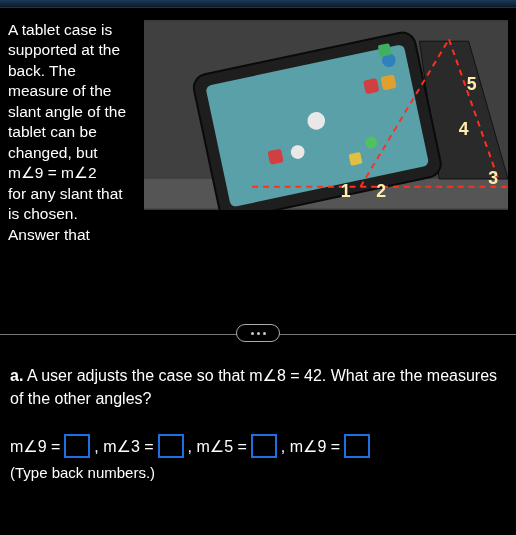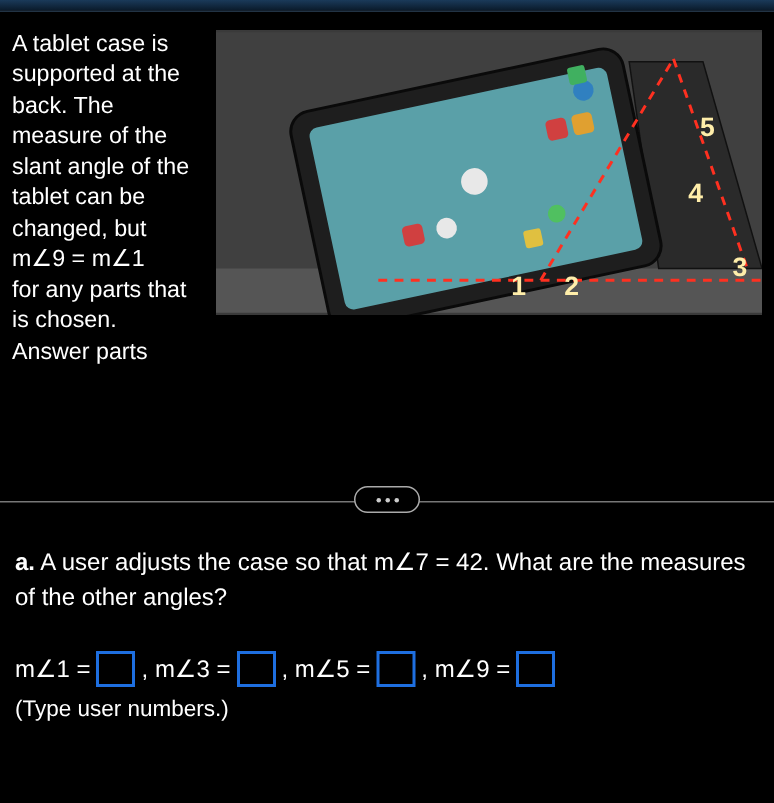"m∠1" span { text: 1 -> 2 }
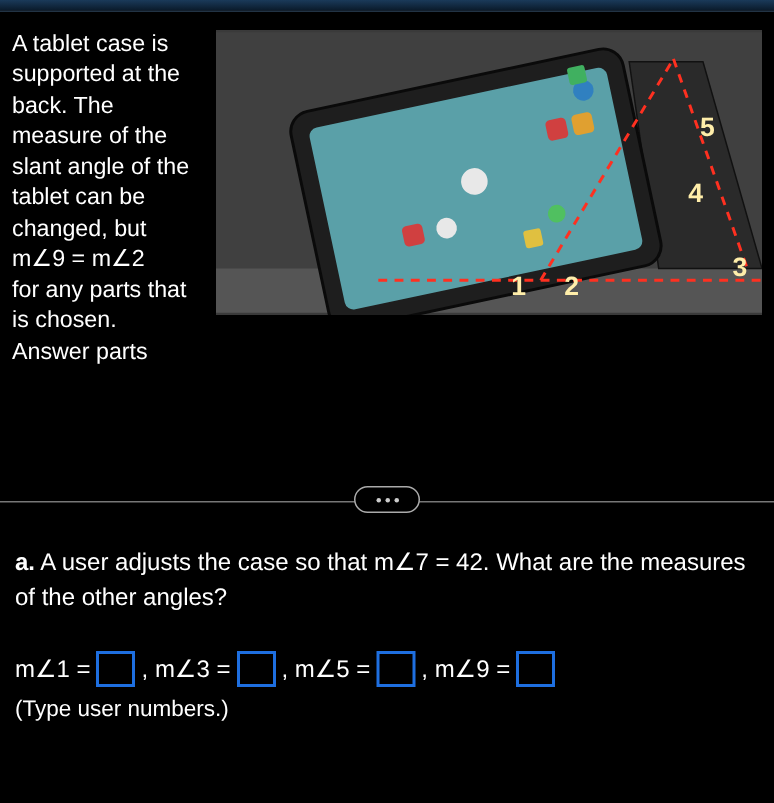"for any parts that is" span { text: parts -> slant }
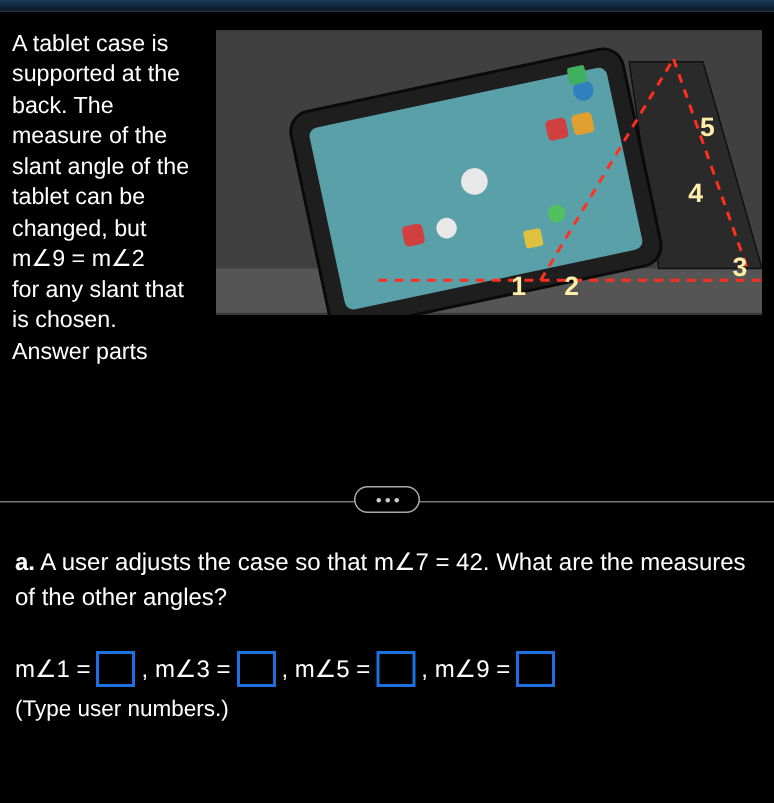"Answer parts" span { text: parts -> that }
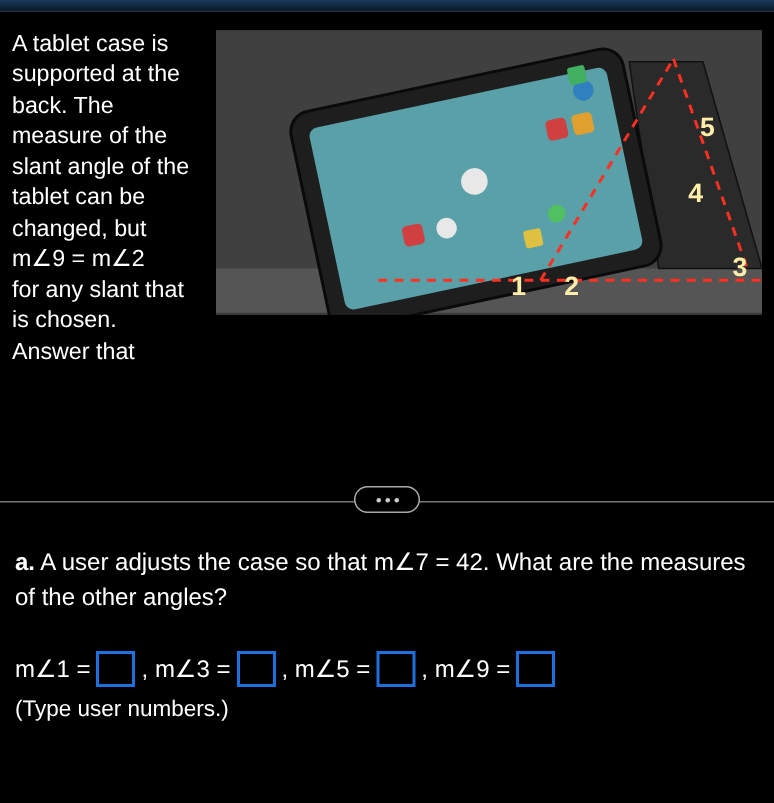"A user adjusts the case" span { text: 7 -> 8 }
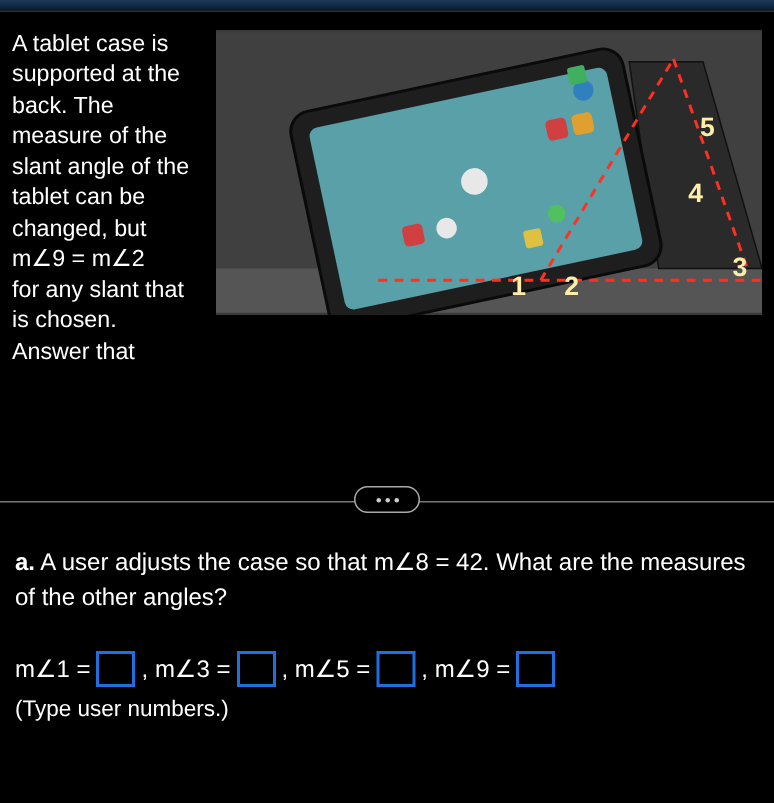"m∠1 =" span.angle-sym { text: 1 -> 9 }
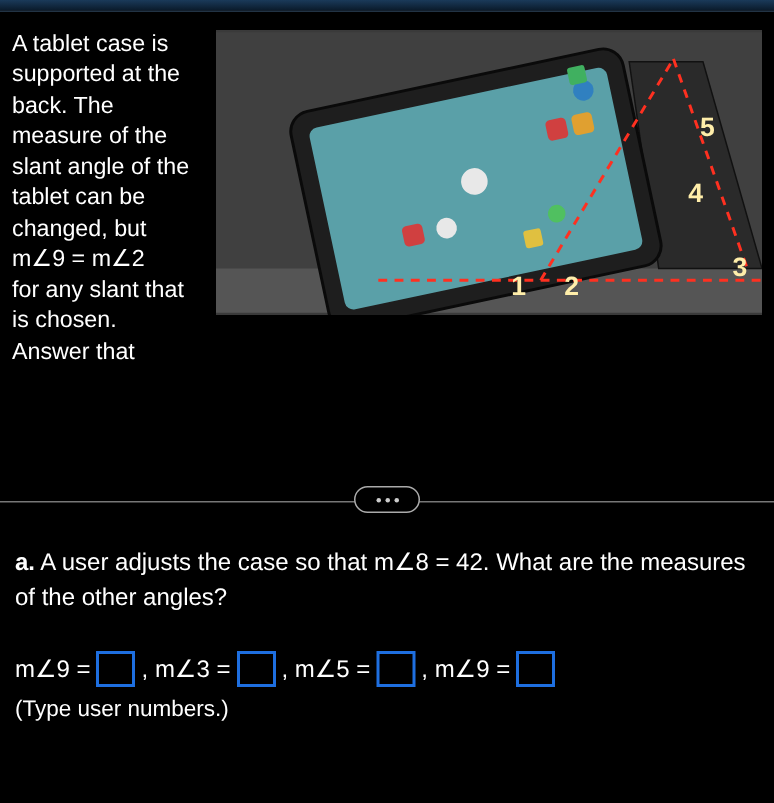"(Type user numbers.)" div.hint { text: user -> back }
